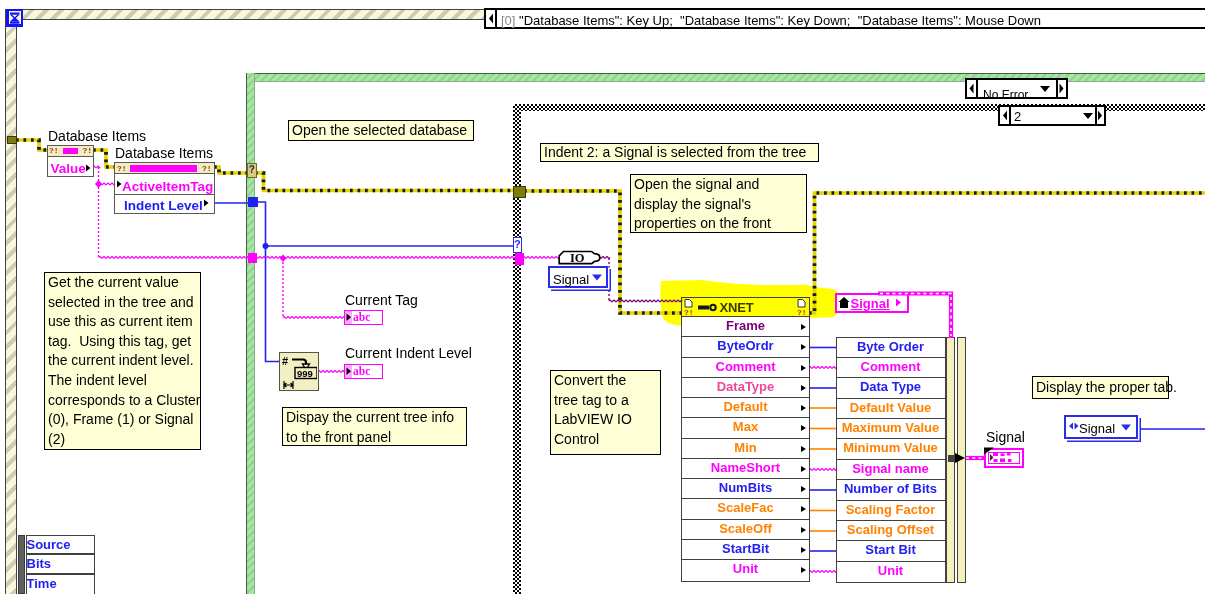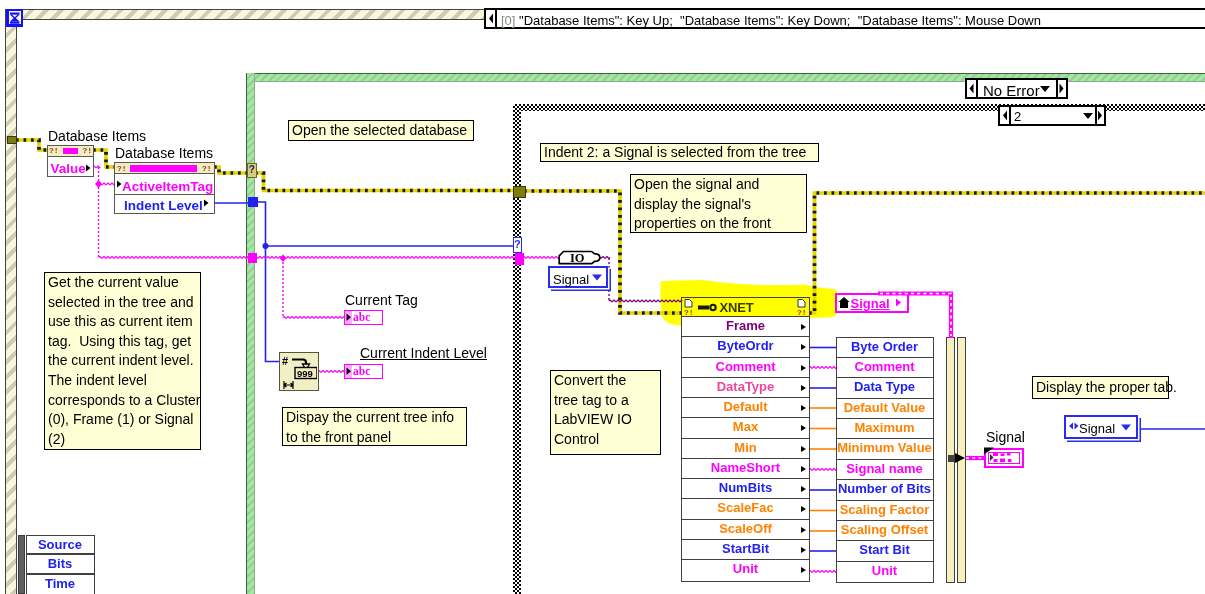"No Error" div.lbl { font-size: 15px -> 12px; top: 2px -> 8px }
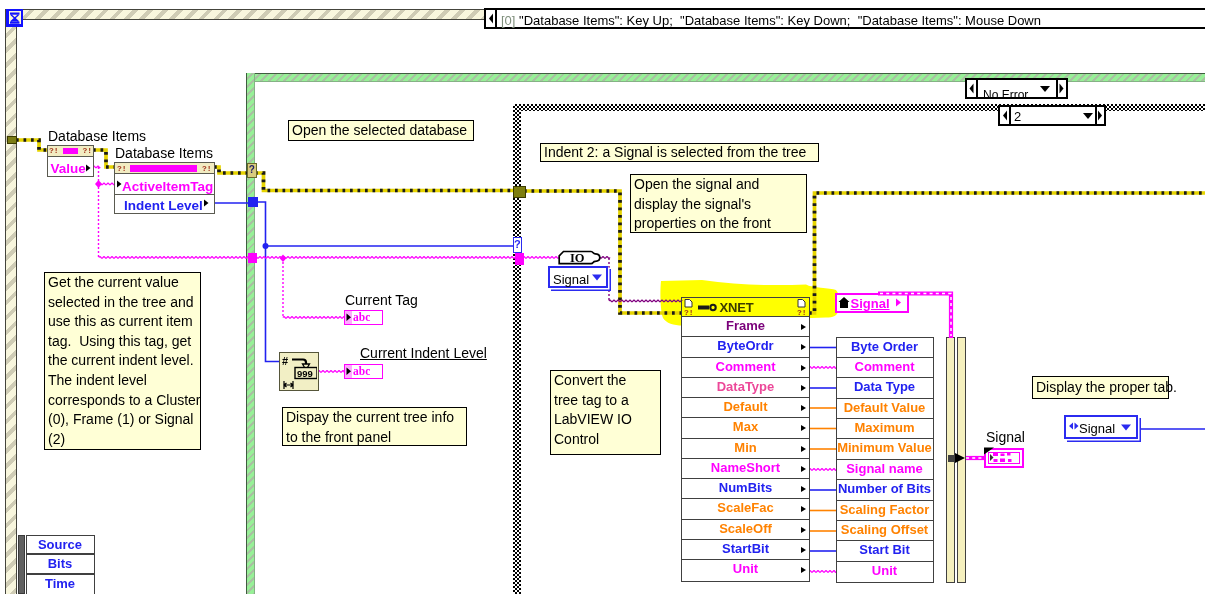"Current Indent Level" div.lbl { left: 360px -> 345px; text-decoration: underline -> none }
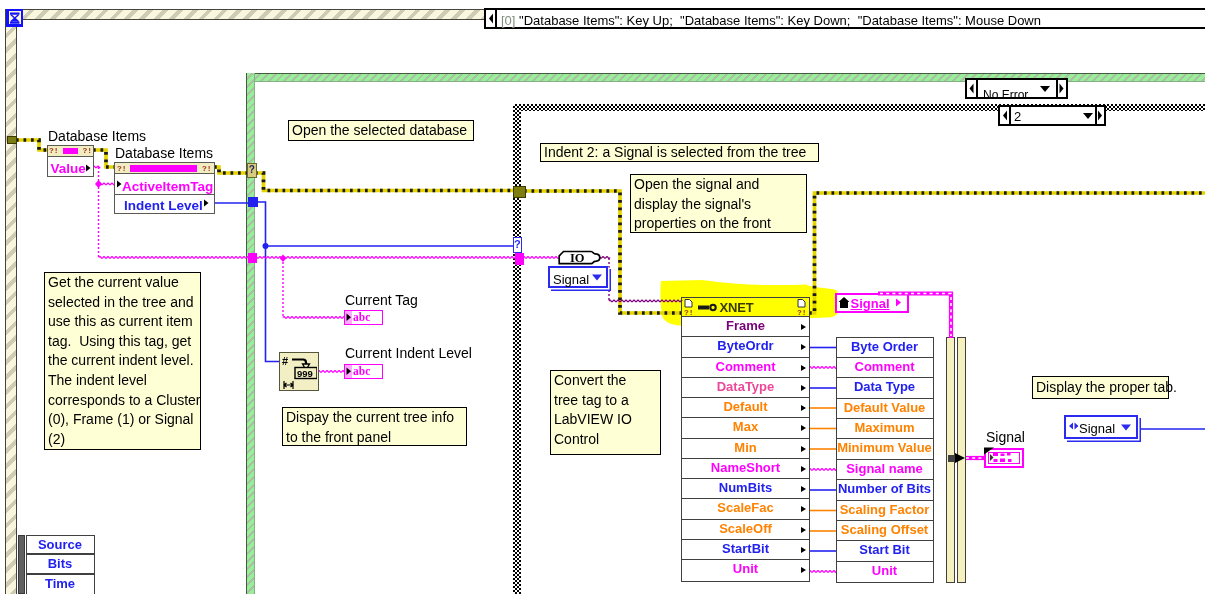"Byte Order" div.ab { width: 98px -> 110px }
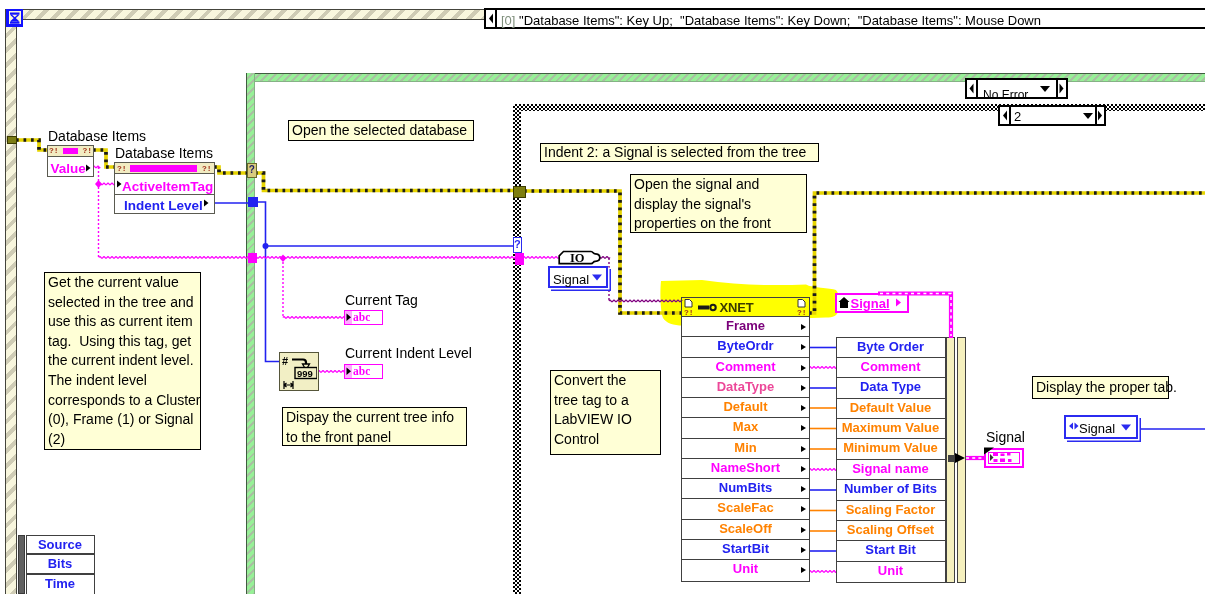"Source" .er { text-align: center -> none }
